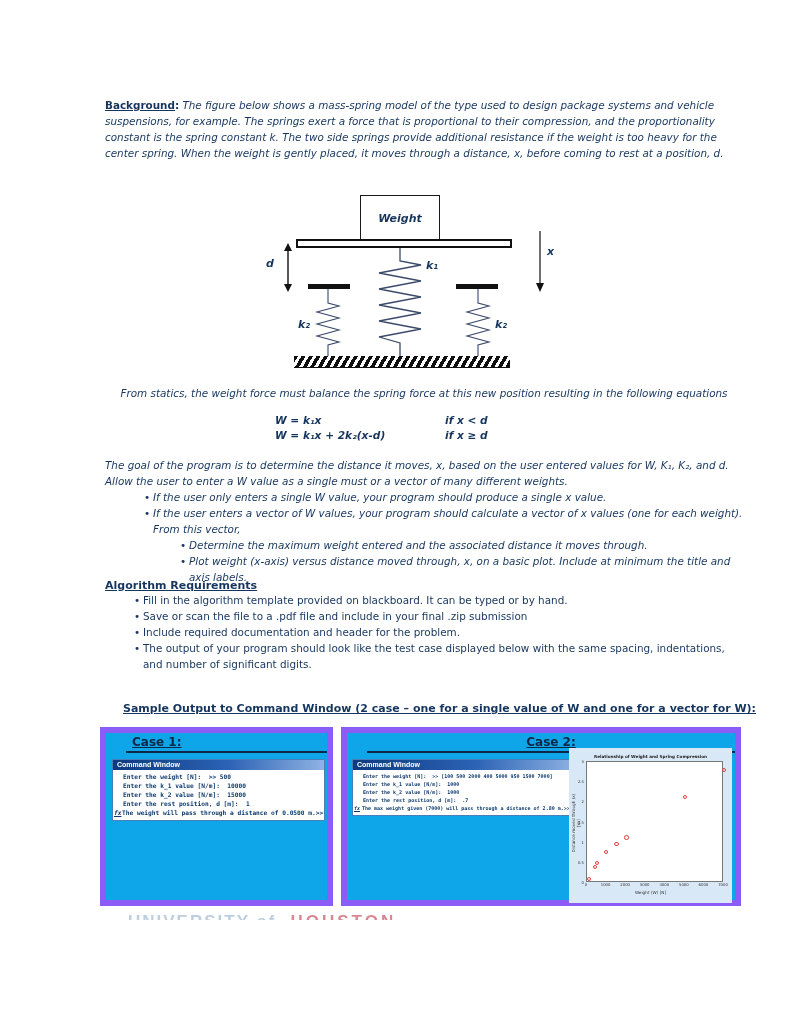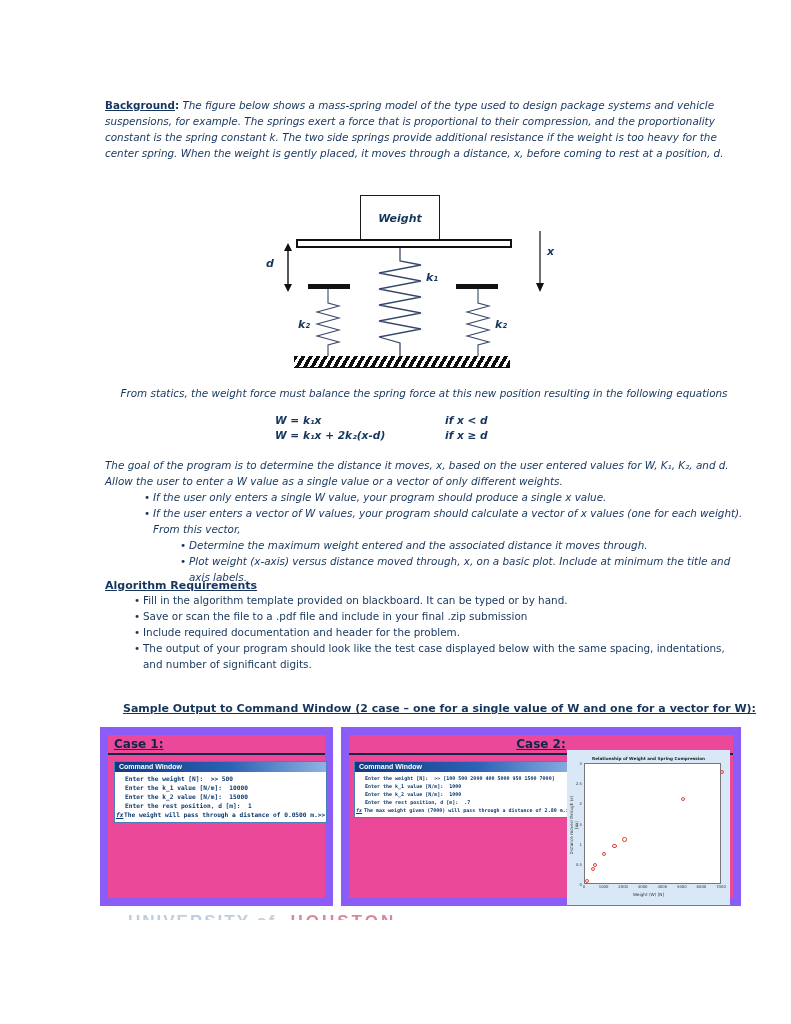"k₁" div.fig-label { top: 78px -> 66px }
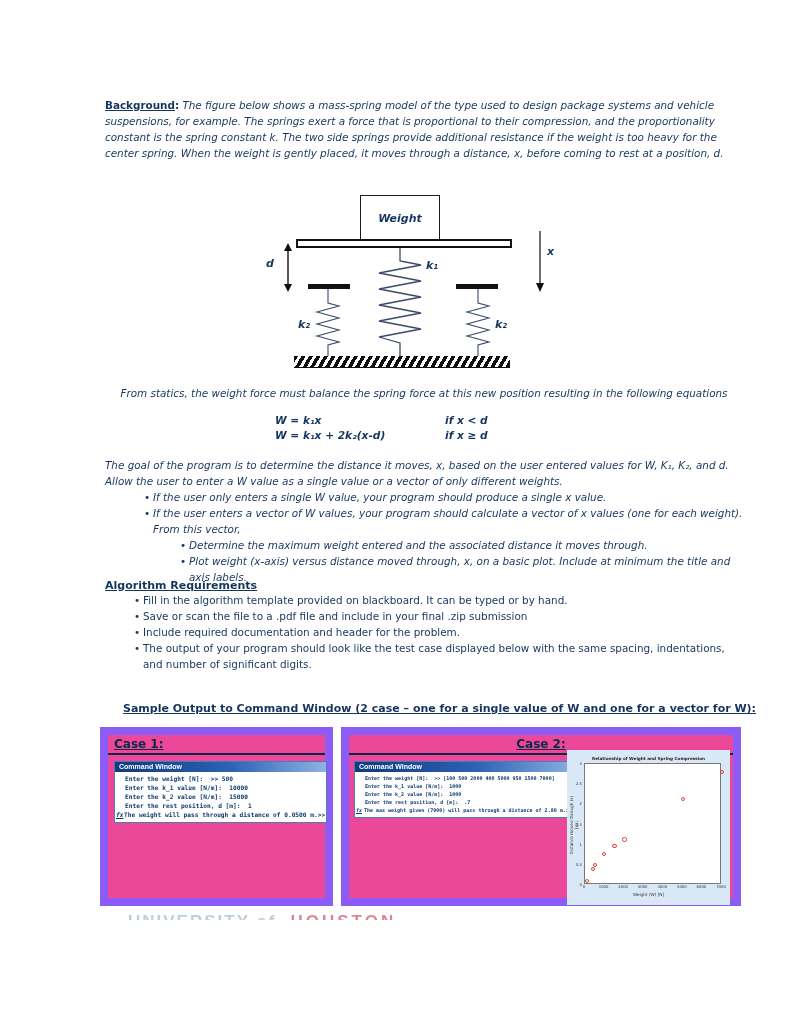"The goal of the program" div.para { text: value or a vector of only -> must or a vector of many }
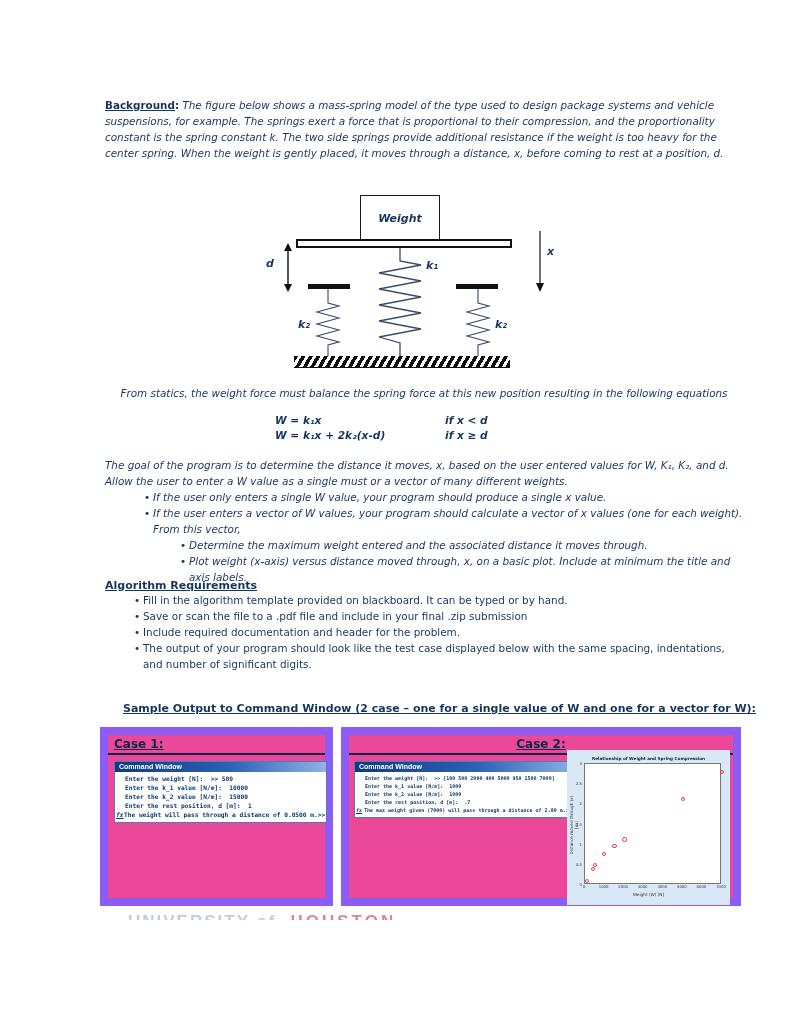"Case 1:" .case-box { background: #ec4899 -> #0ea5e9; border: 8px solid #8b5cf6 -> 6px solid #8b5cf6; padding-left: none -> 20px }
